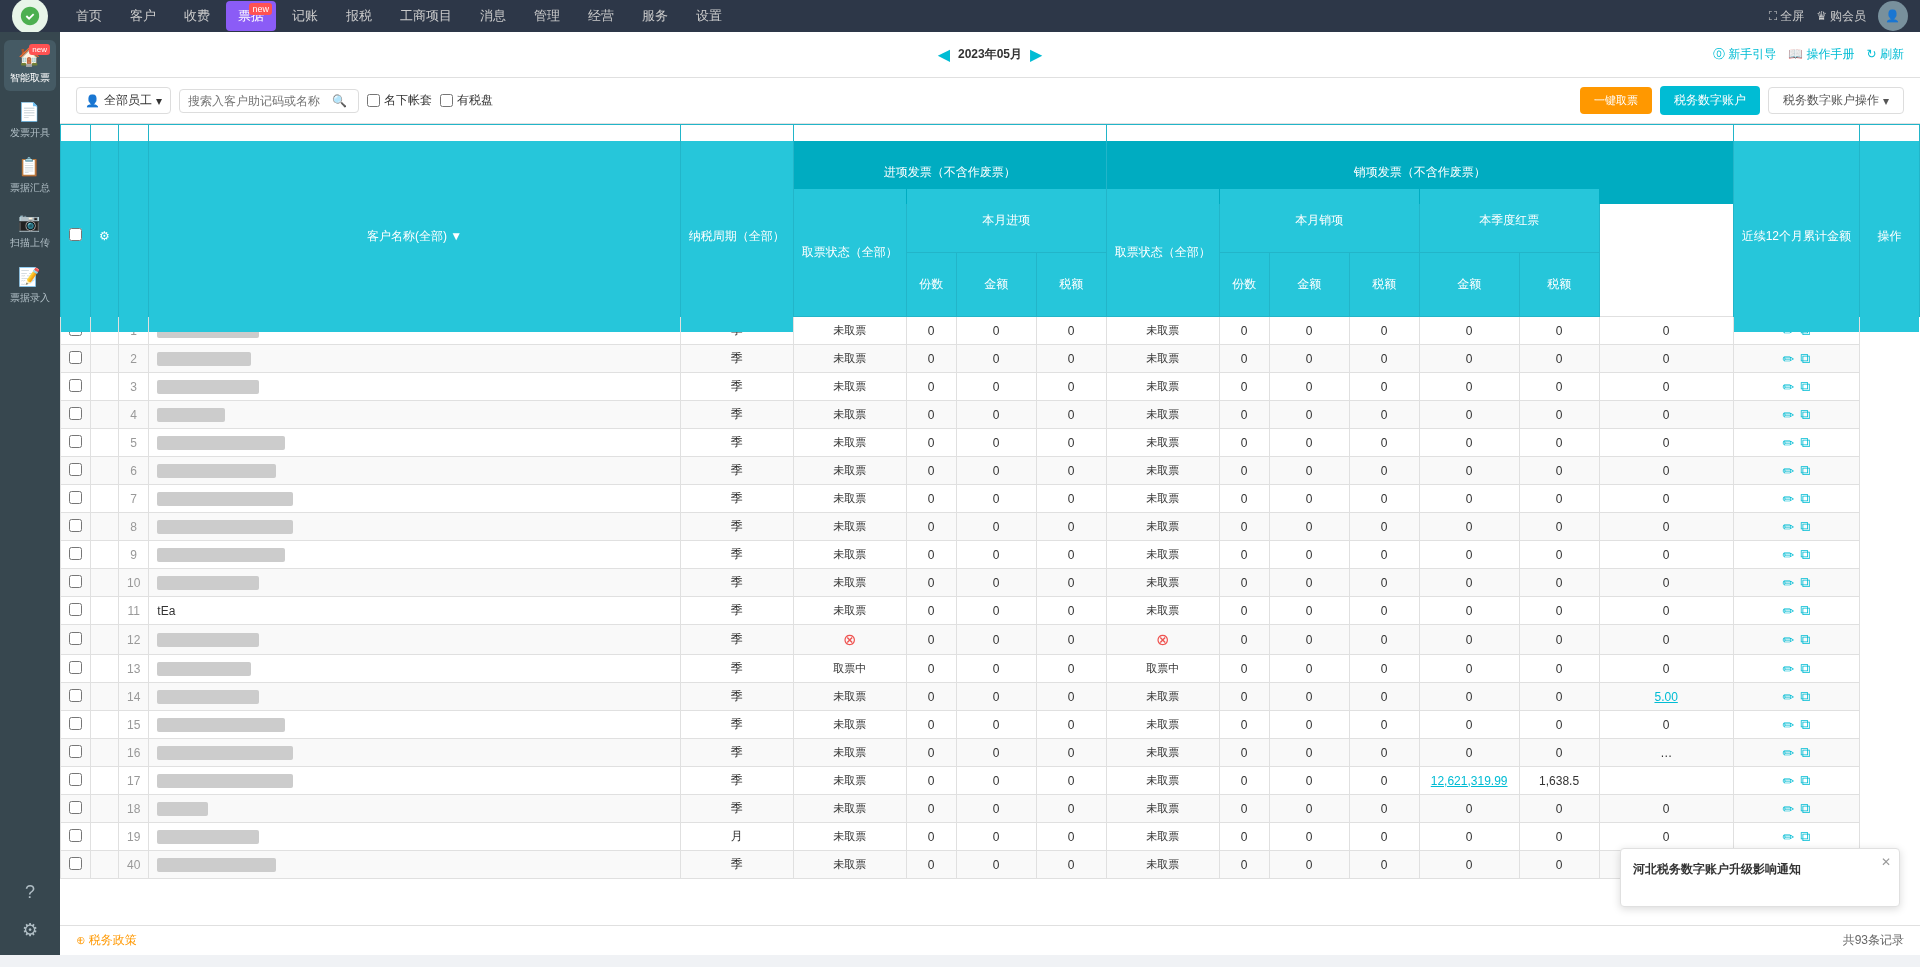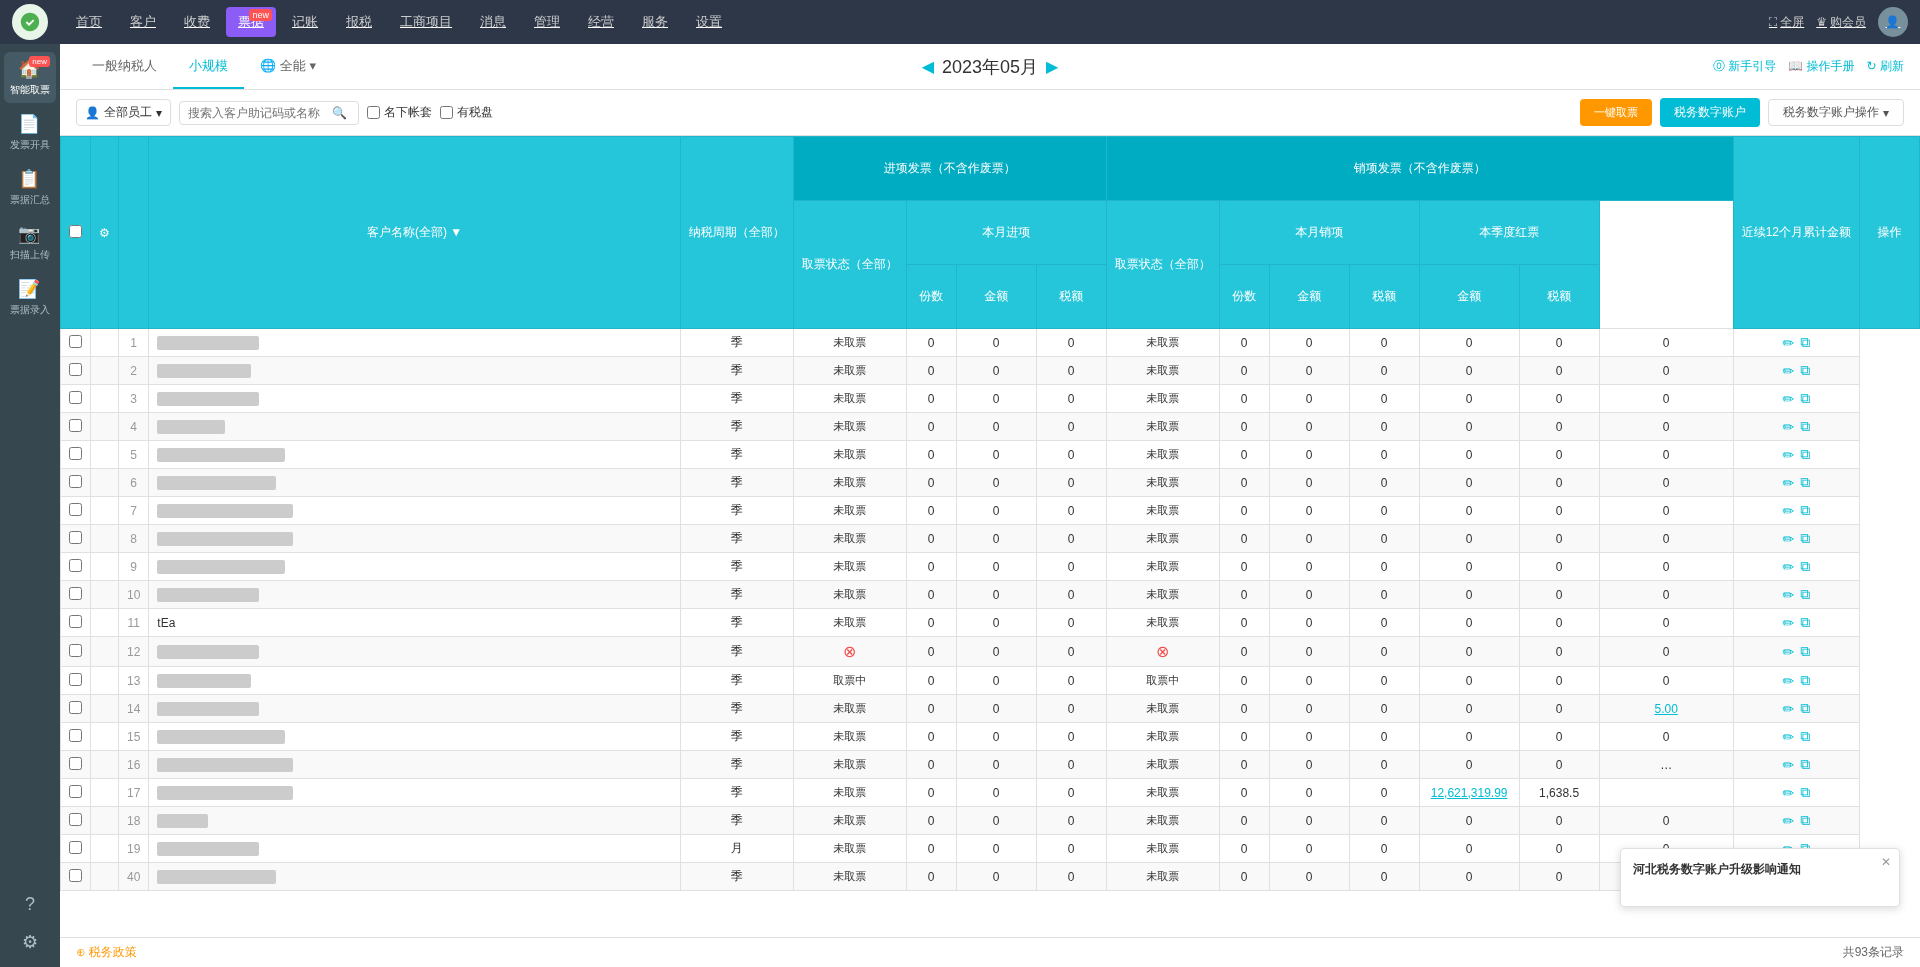"首页" .top-nav { height: 44px -> 32px; text-decoration: underline -> none }
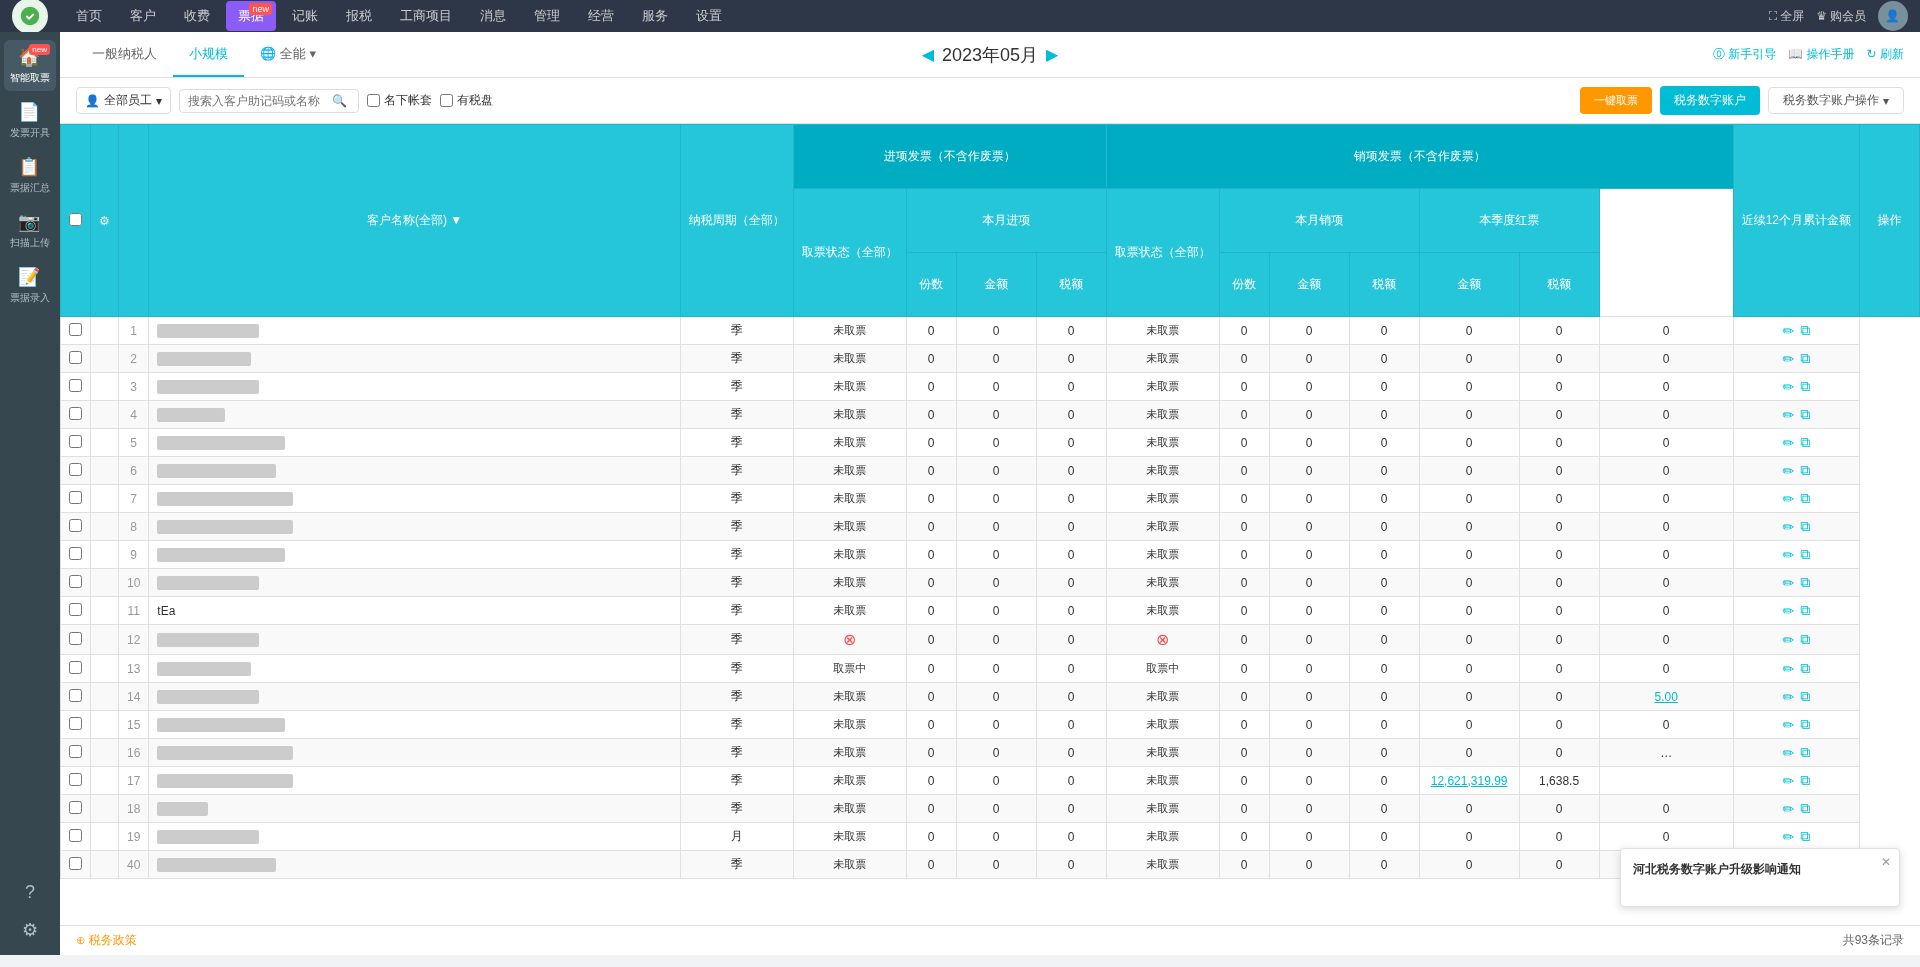"一般纳税人" div.tabs-left { html: <div> <div>一般纳税人</div> <div>小规模</div> <div> <span>🌐</span> <span>全能</span> <span>▾</span> </div> </div> -> none }
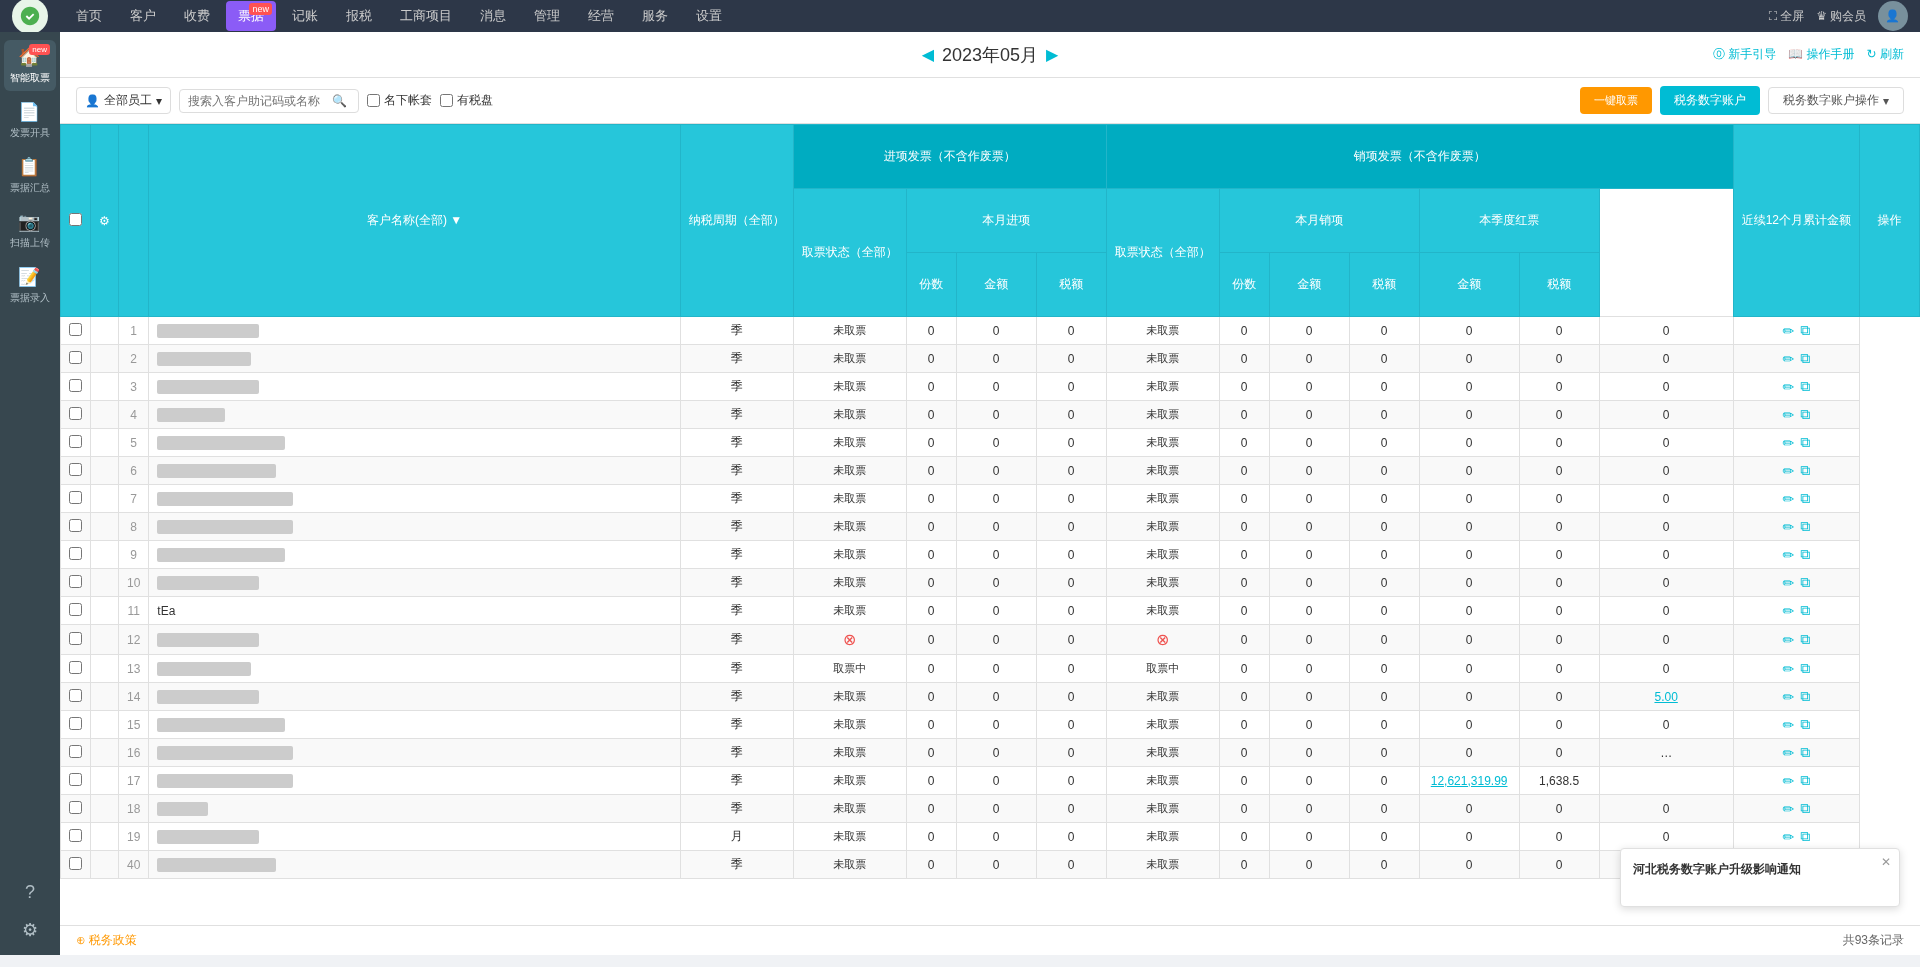"2023年05月" span { font-size: 18px -> 12px; font-weight: 400 -> 700 }
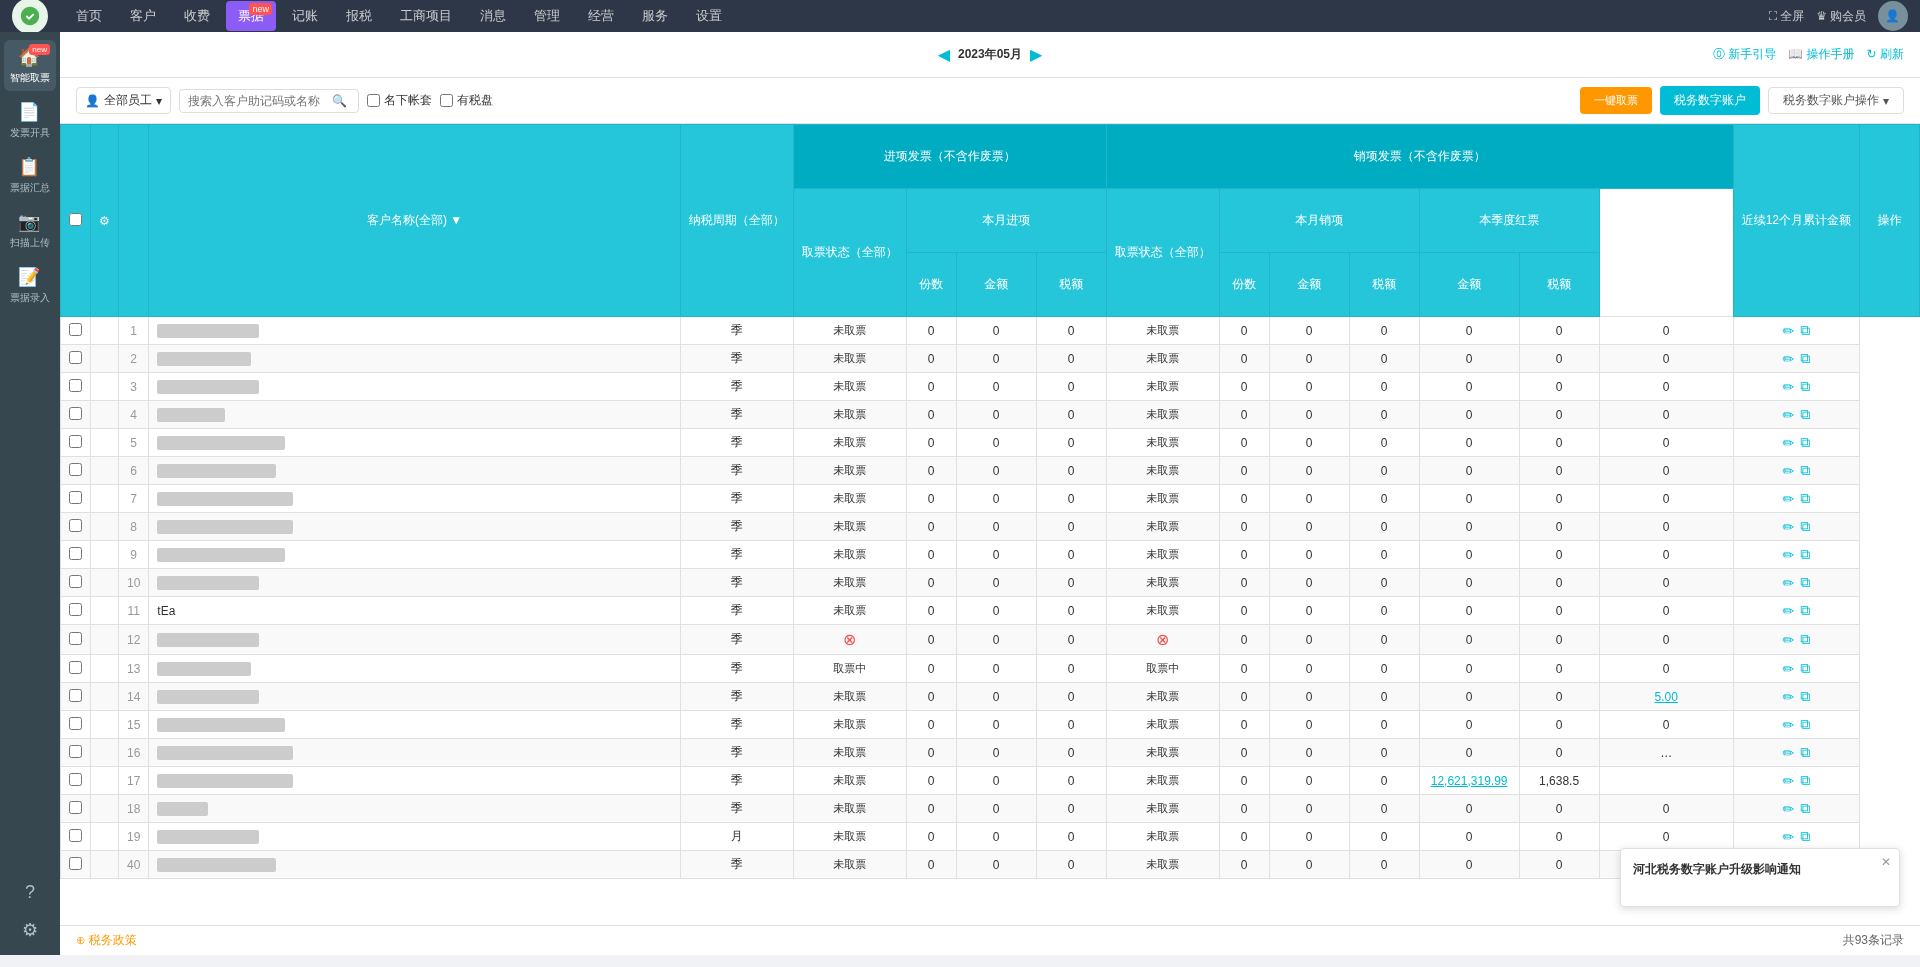"进项发票（不含作废票）" thead th { top: 0 -> 16px }
